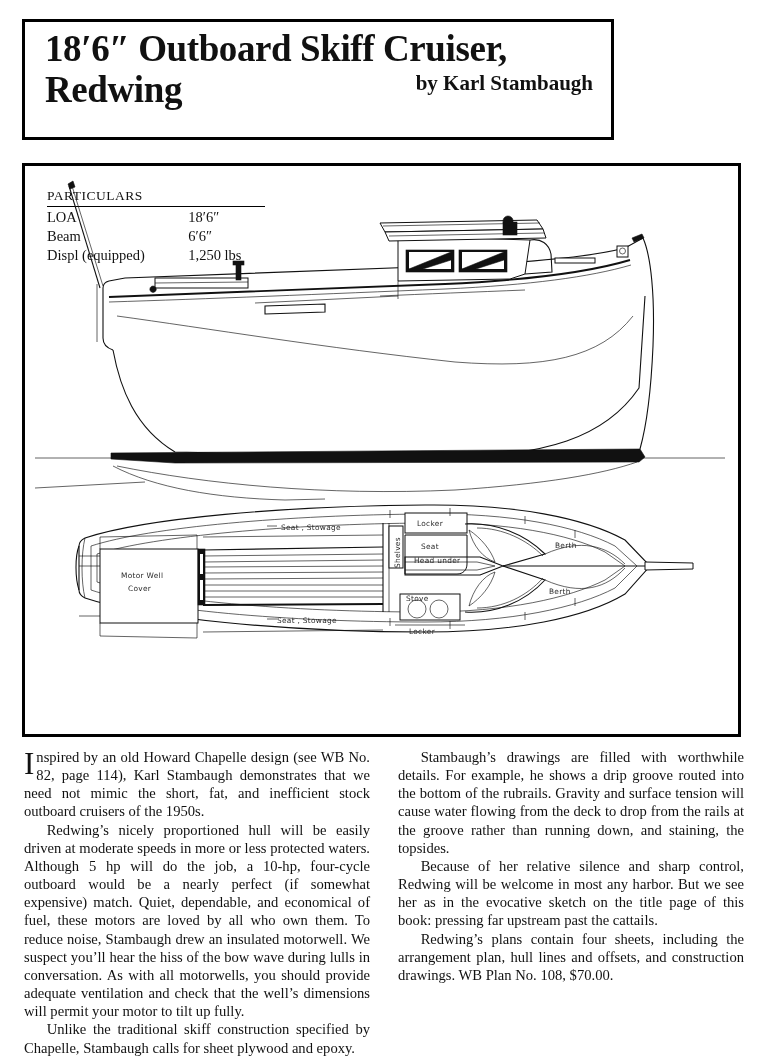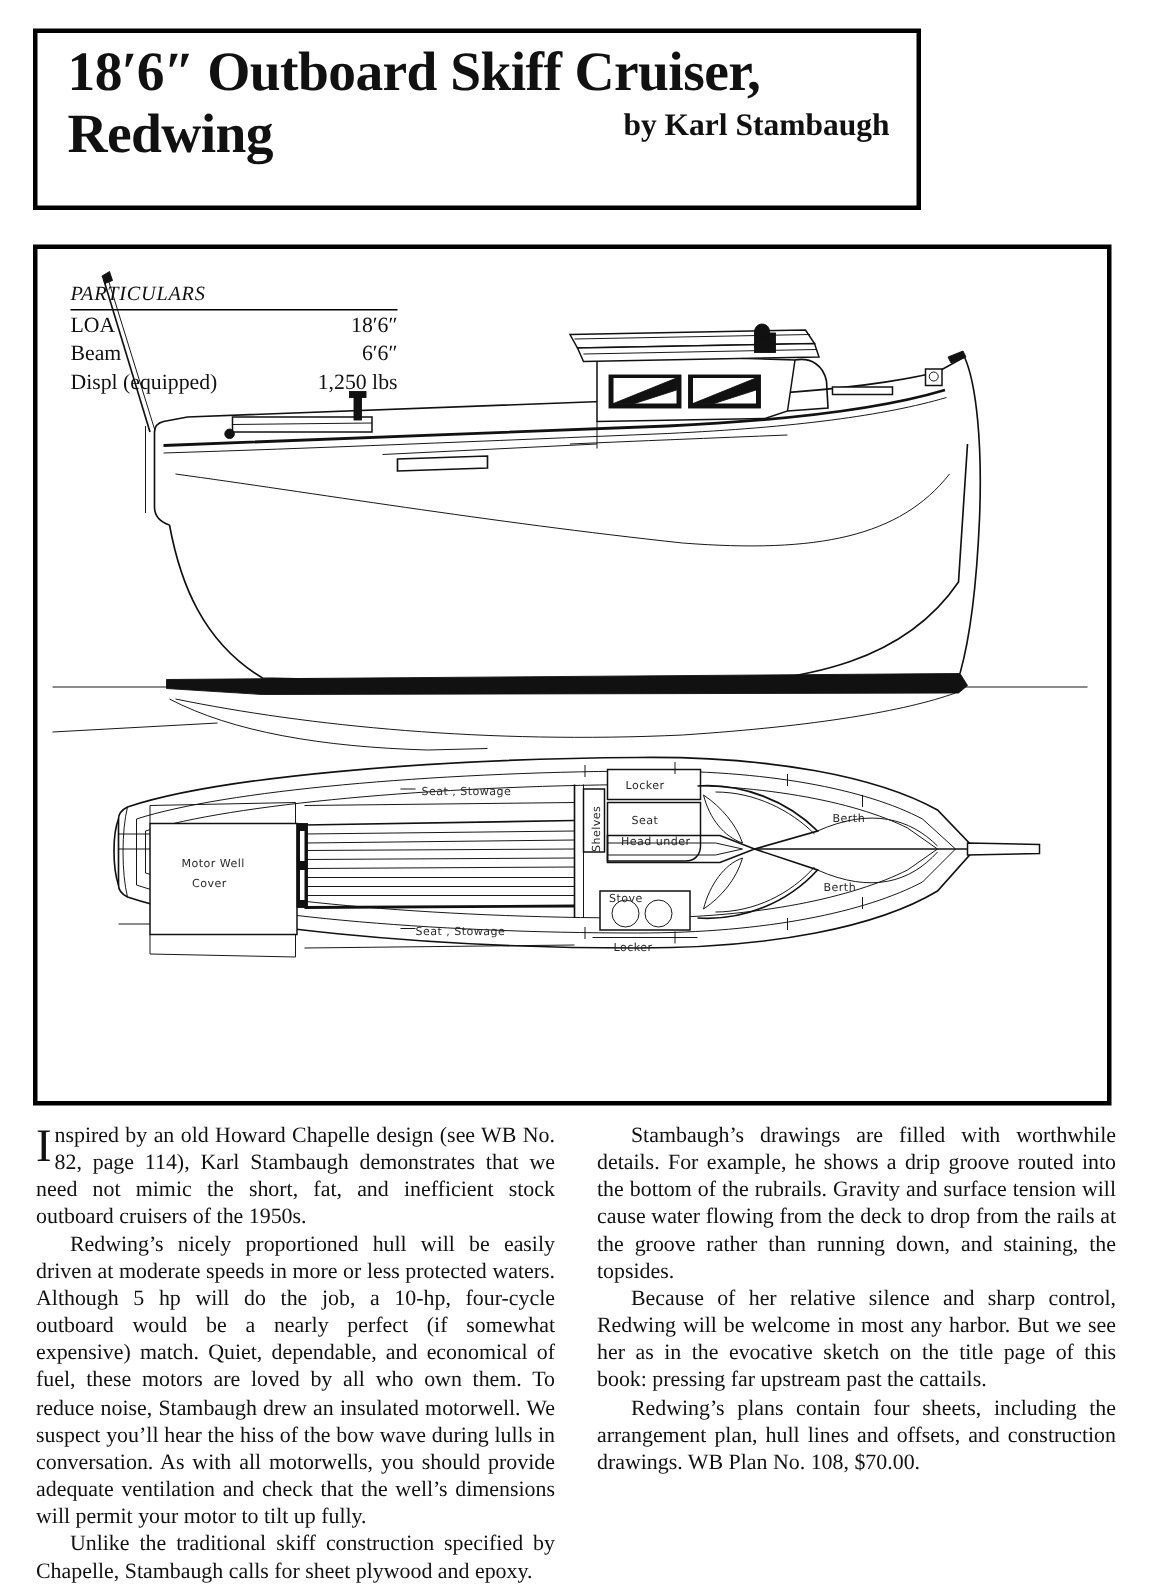"PARTICULARS" .particulars-title { font-style: italic -> none }
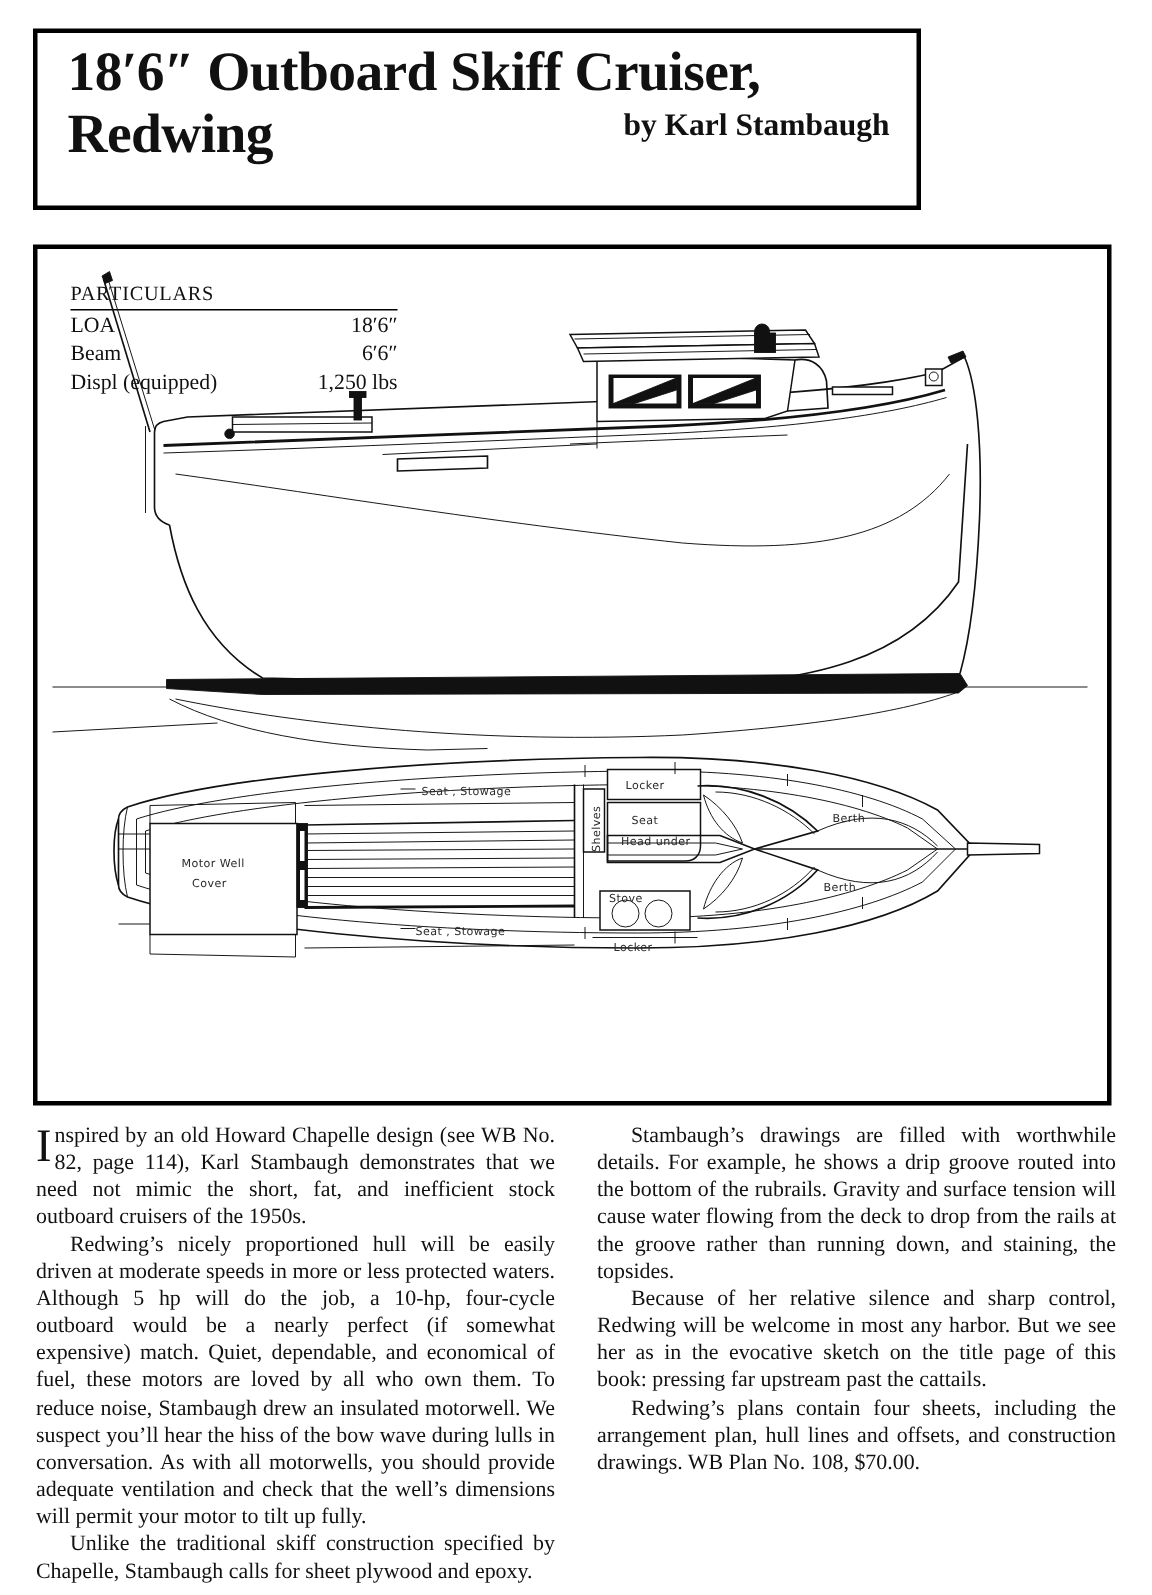"18′6″" .particulars td.val { text-align: right -> none }
